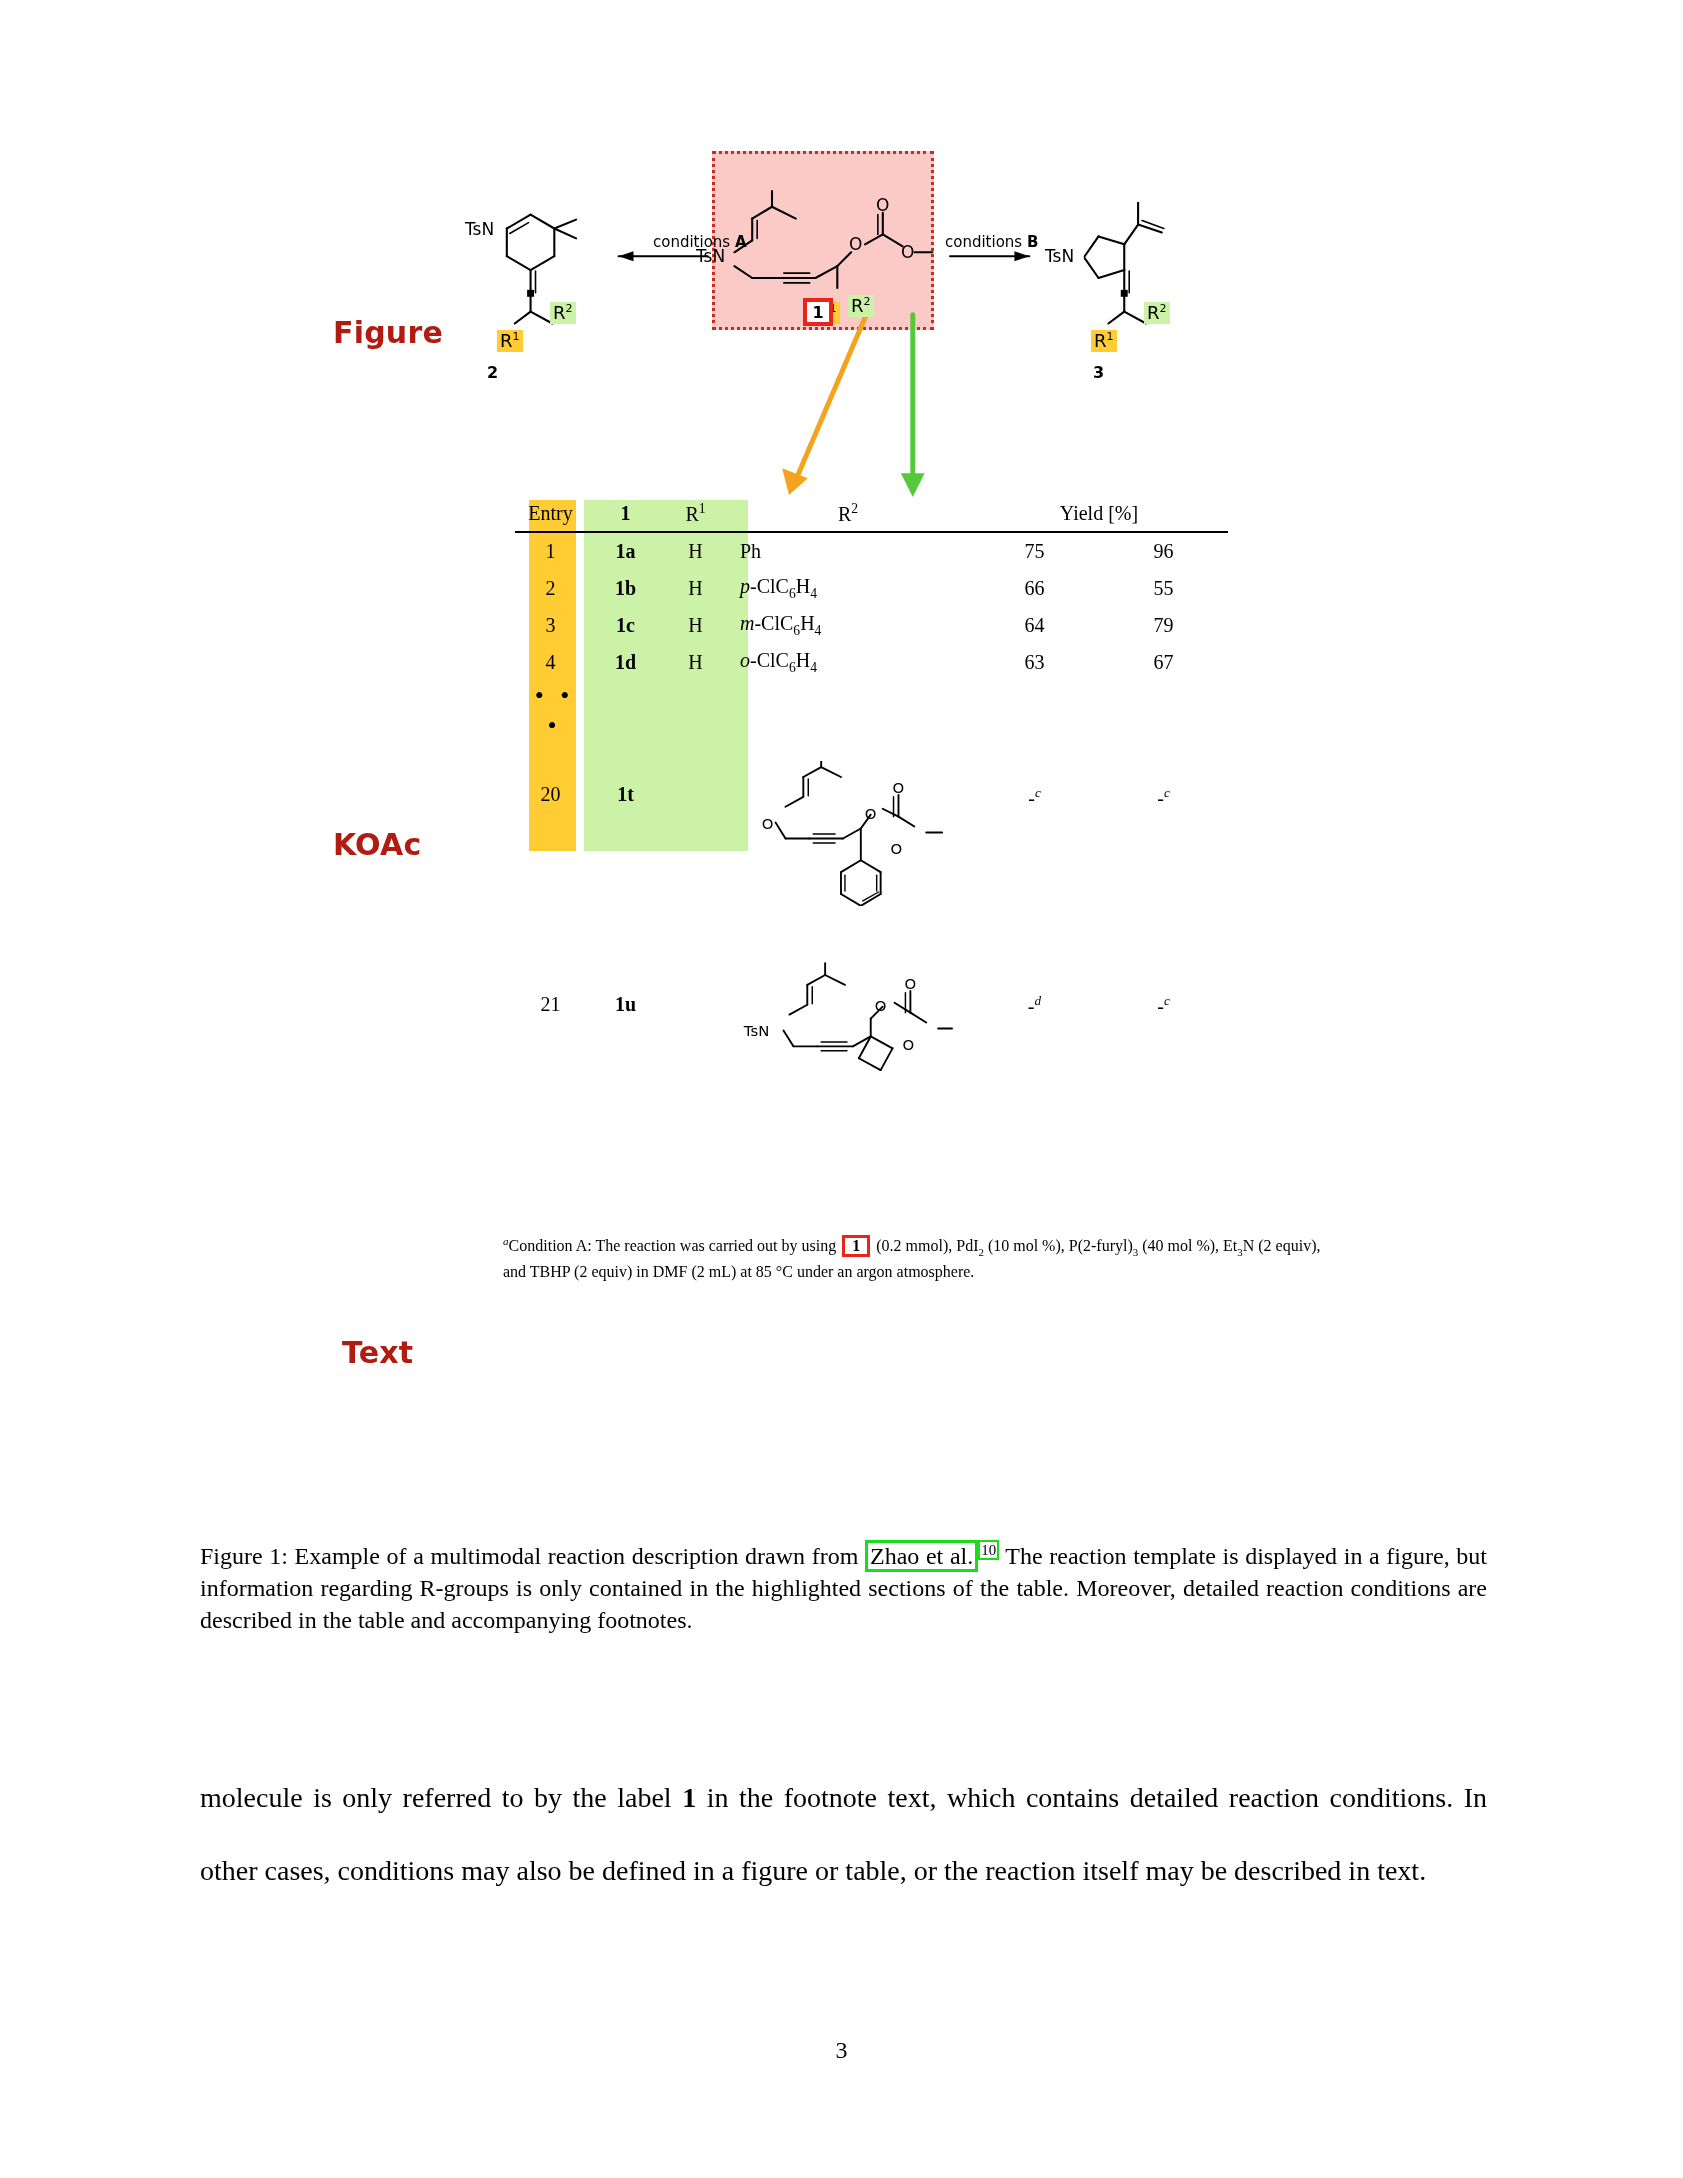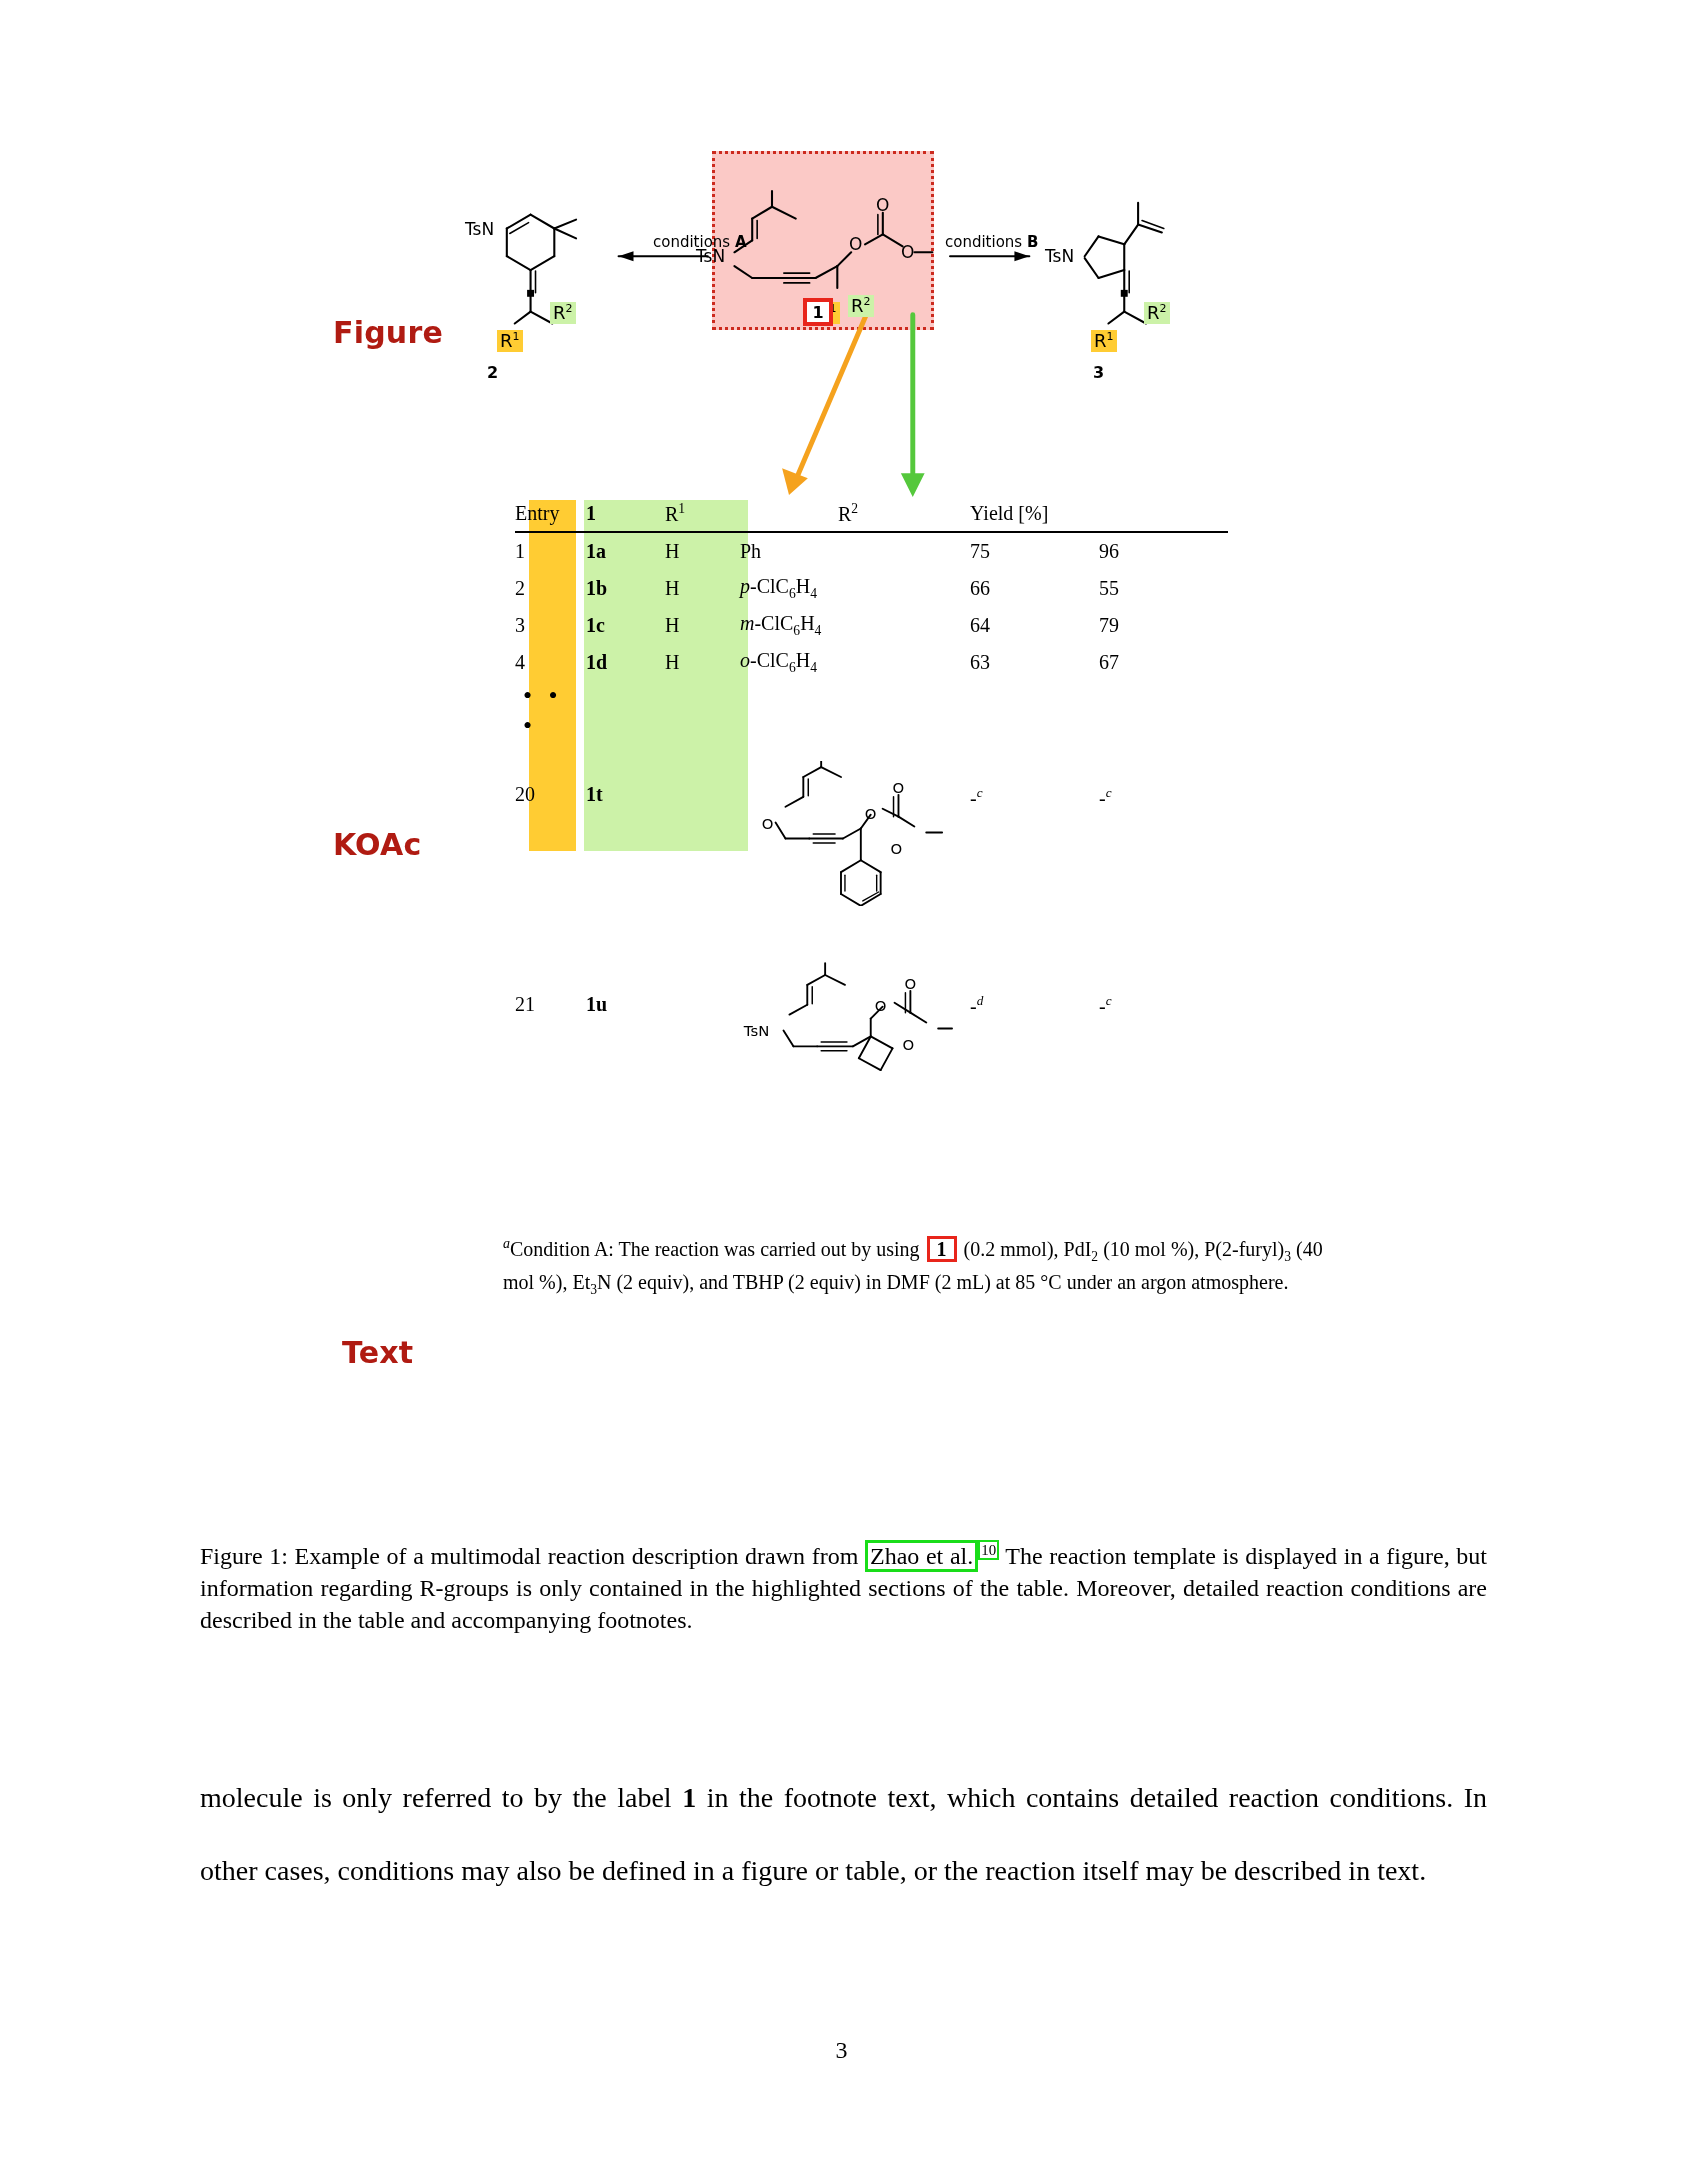"Entry" table.rxn td,table.rxn th { text-align: none -> center }
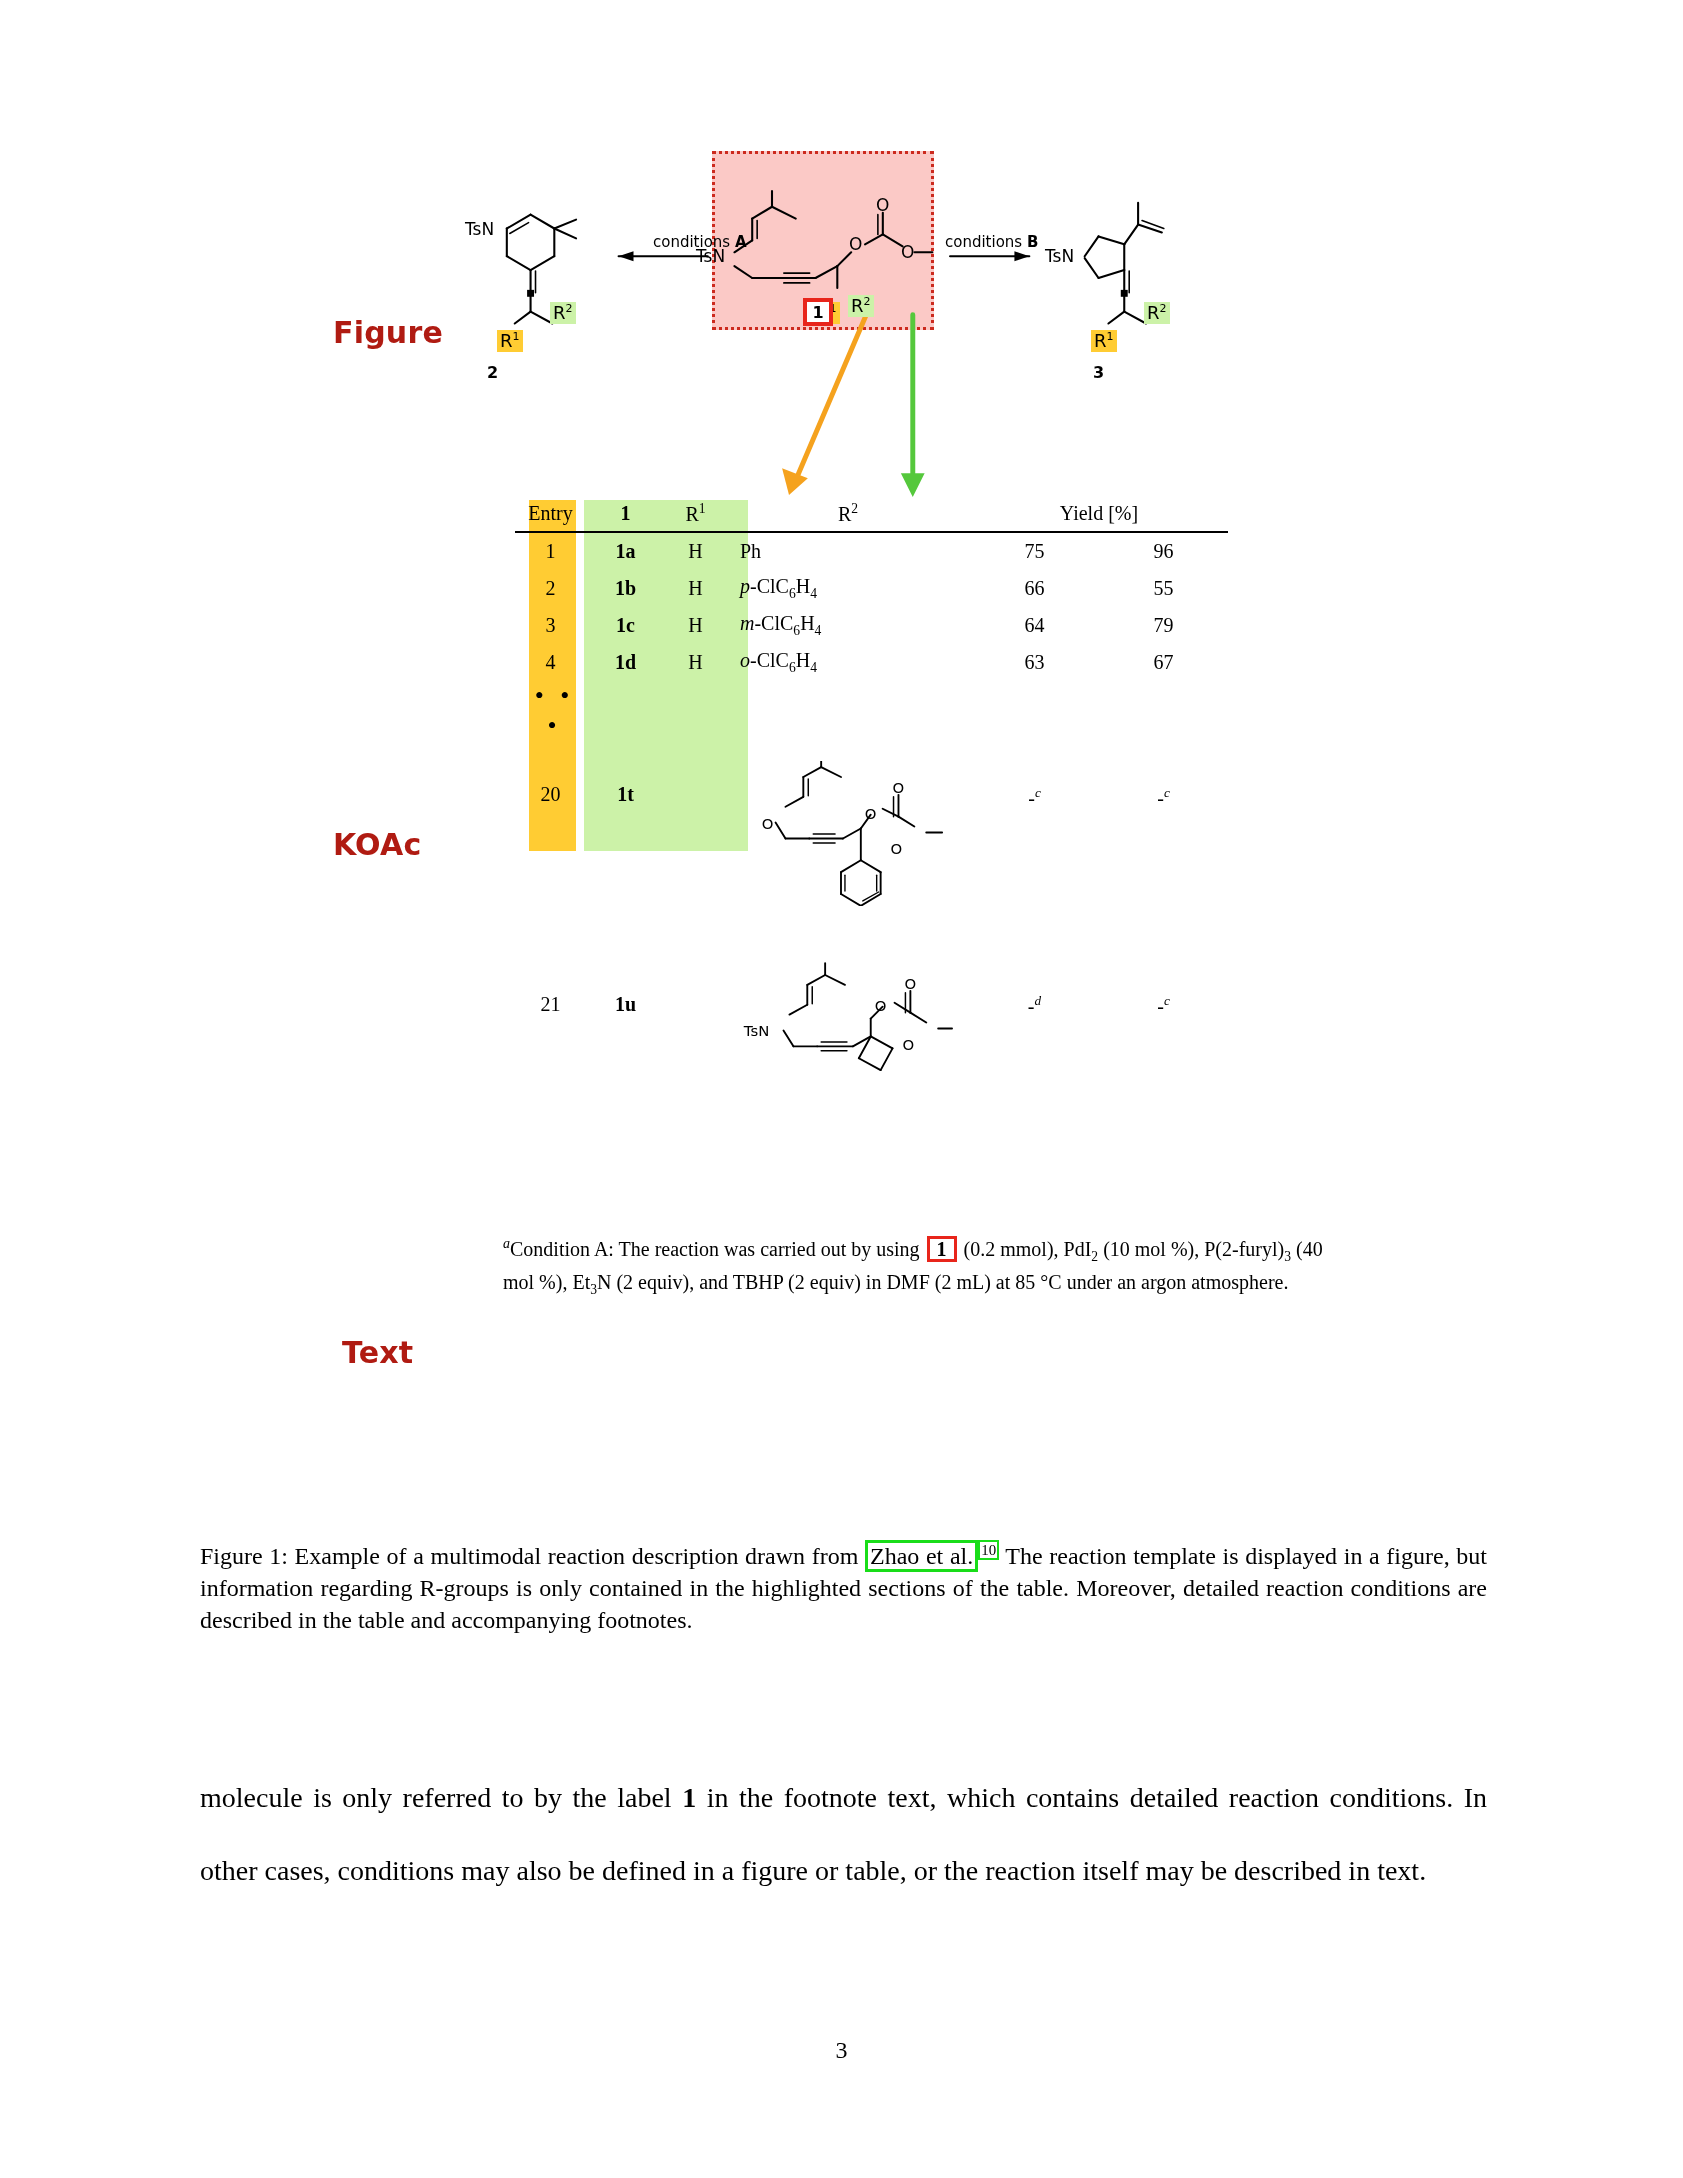"aCondition A: The reaction was" #footnotes { font-size: 20px -> 16px }
